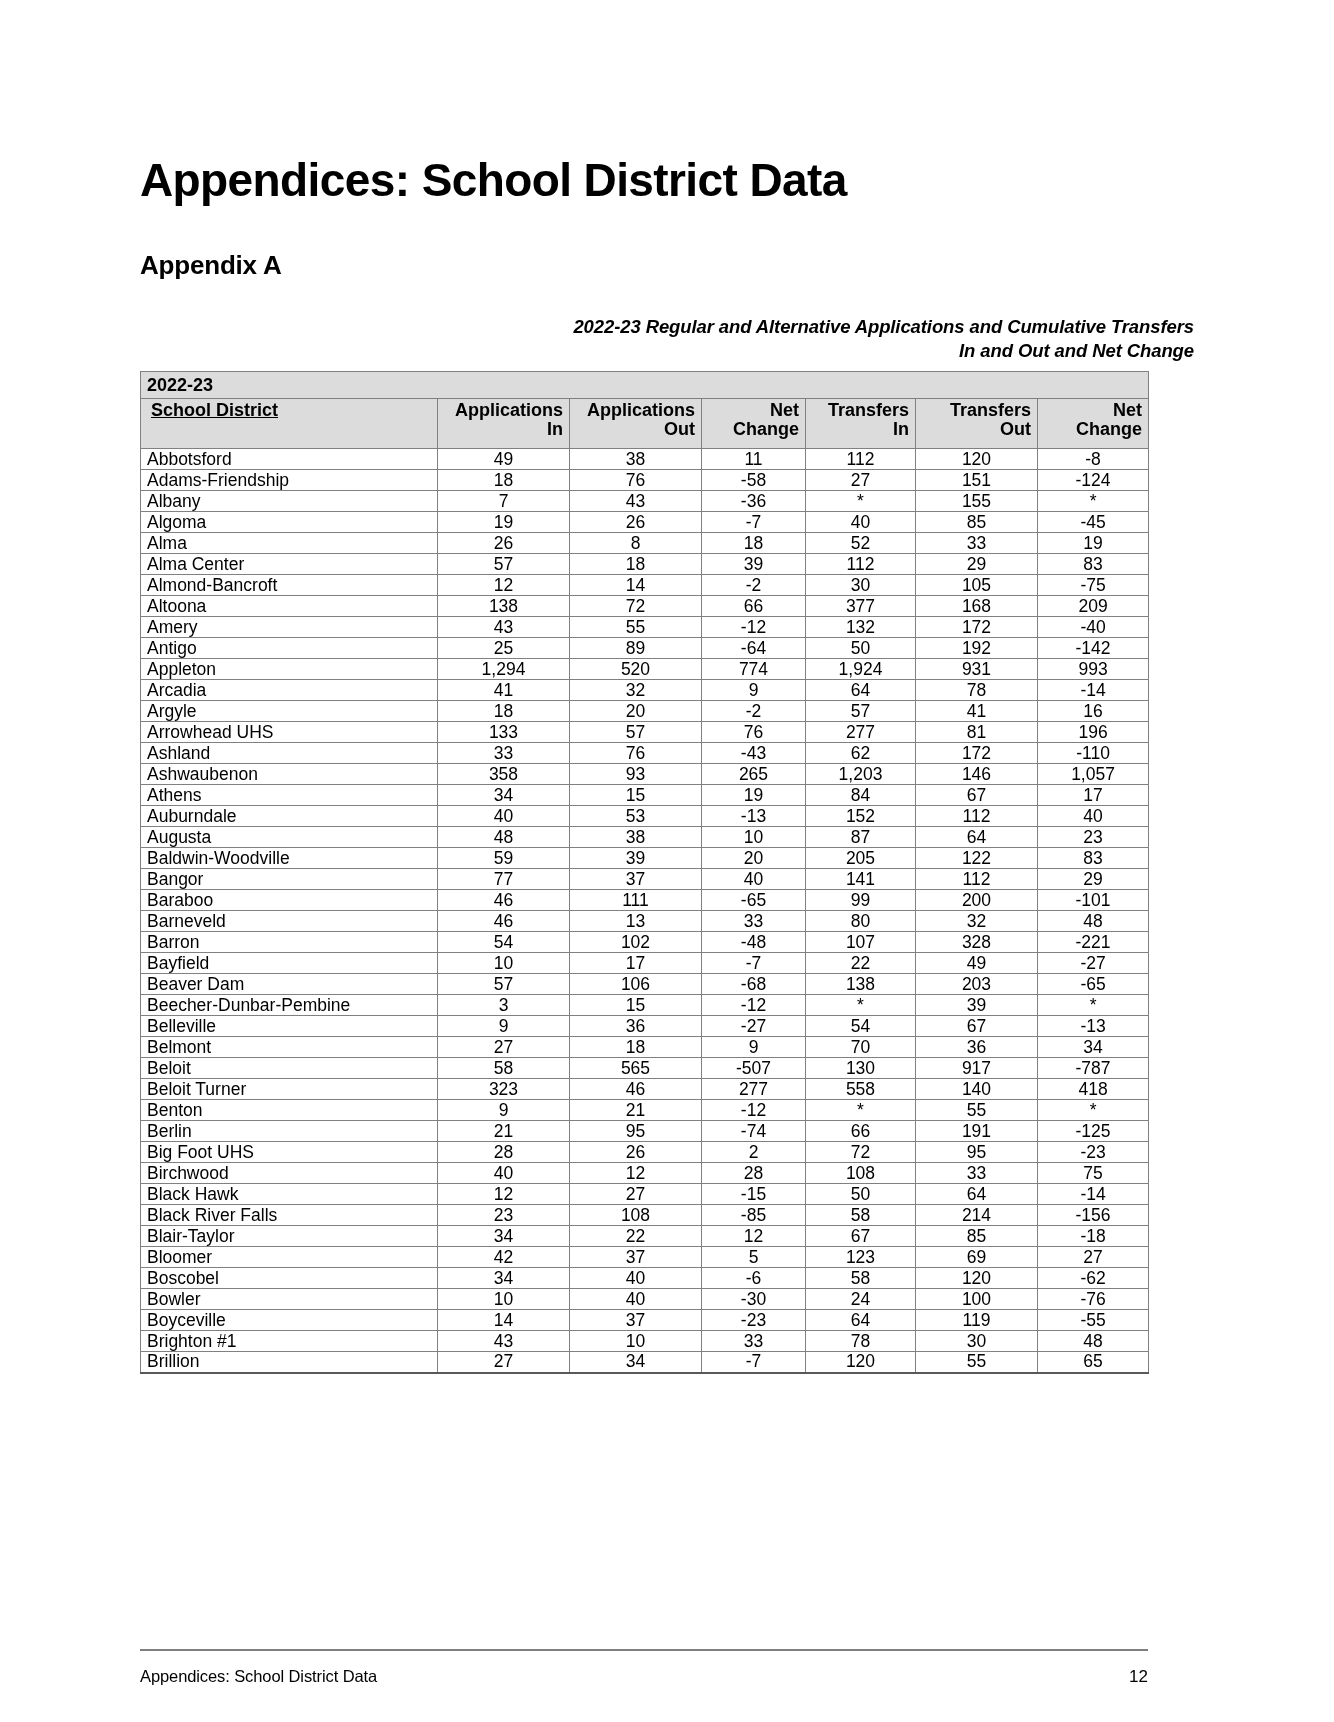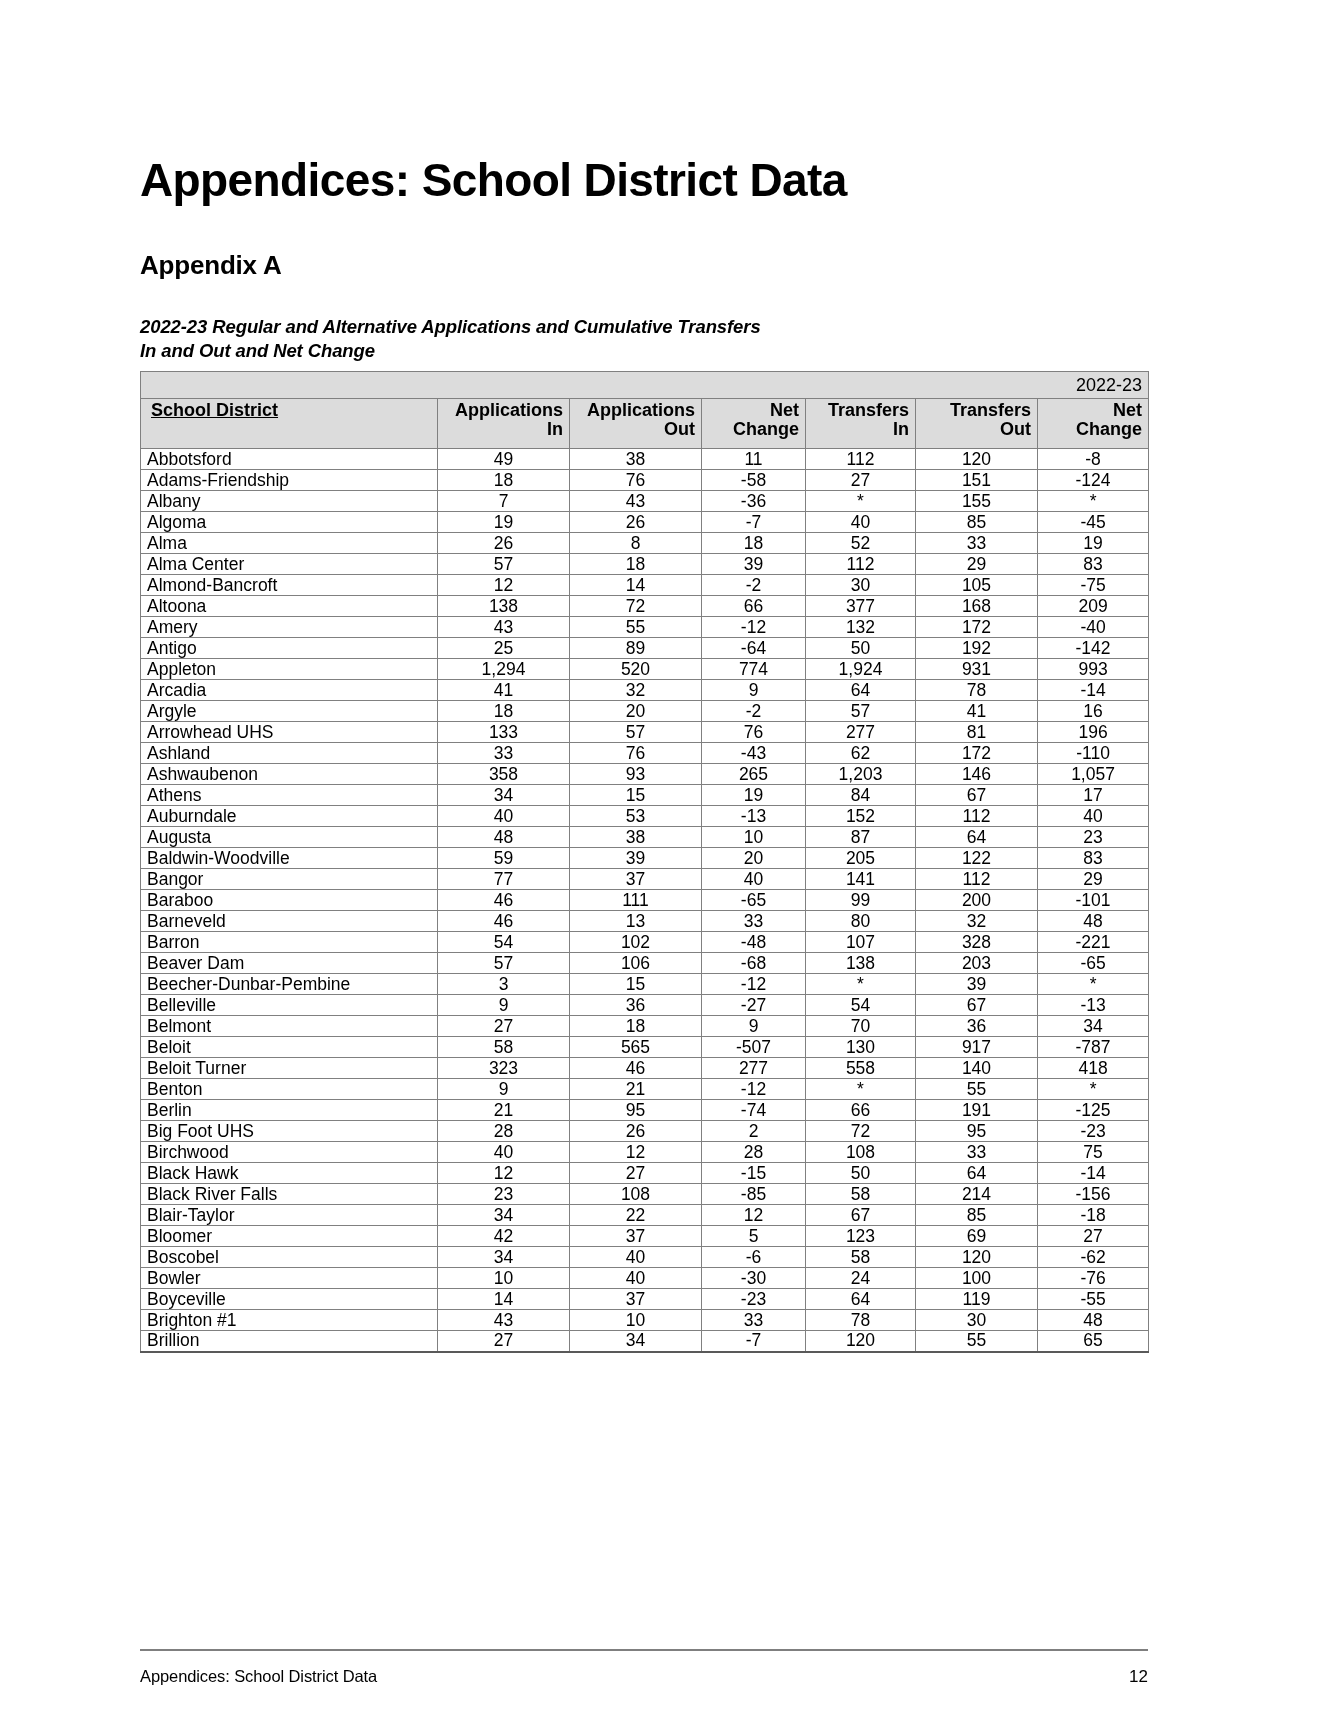"2022-23 Regular and Alternative" .table-caption { text-align: none -> right }
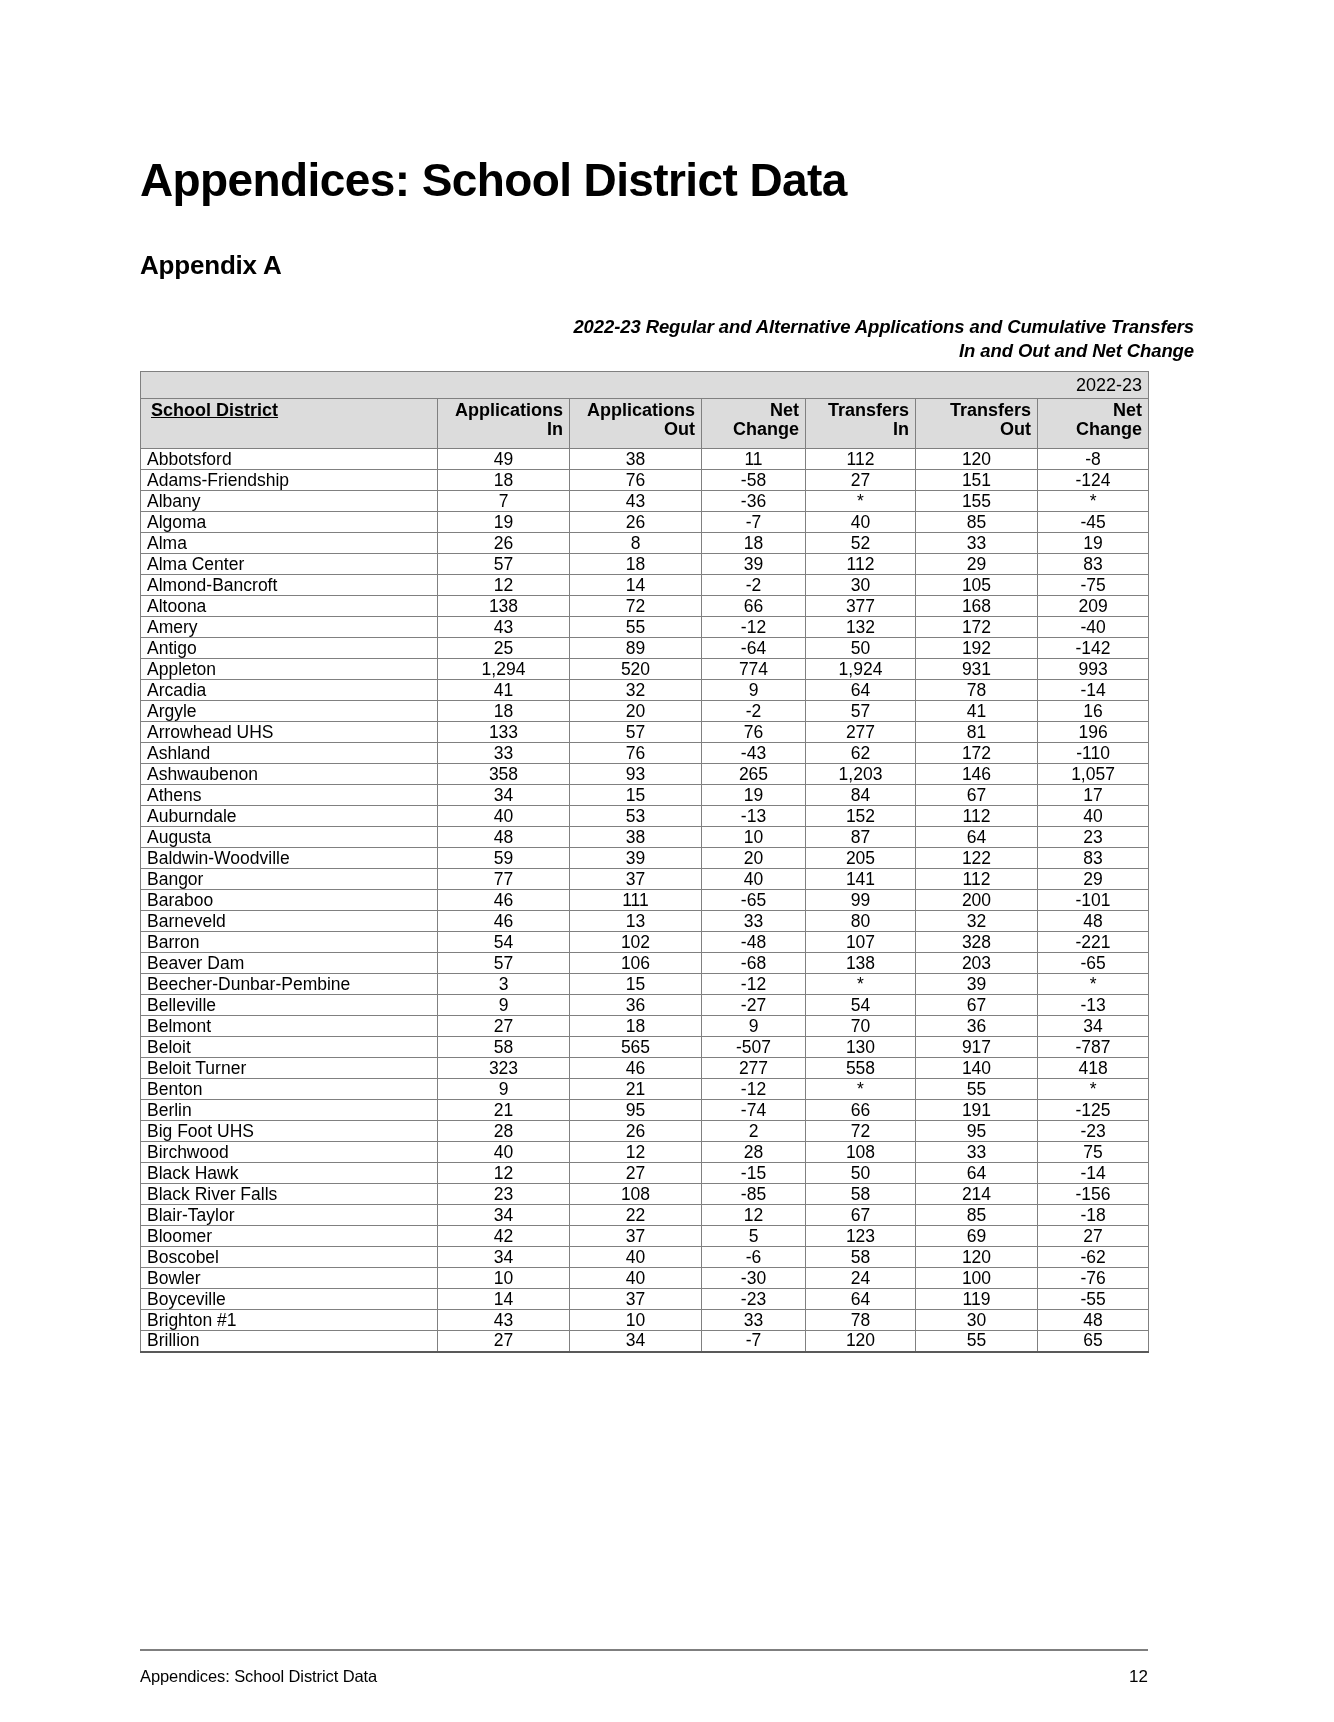"2022-23" tr.span-row th { font-weight: normal -> bold; text-align: right -> left }
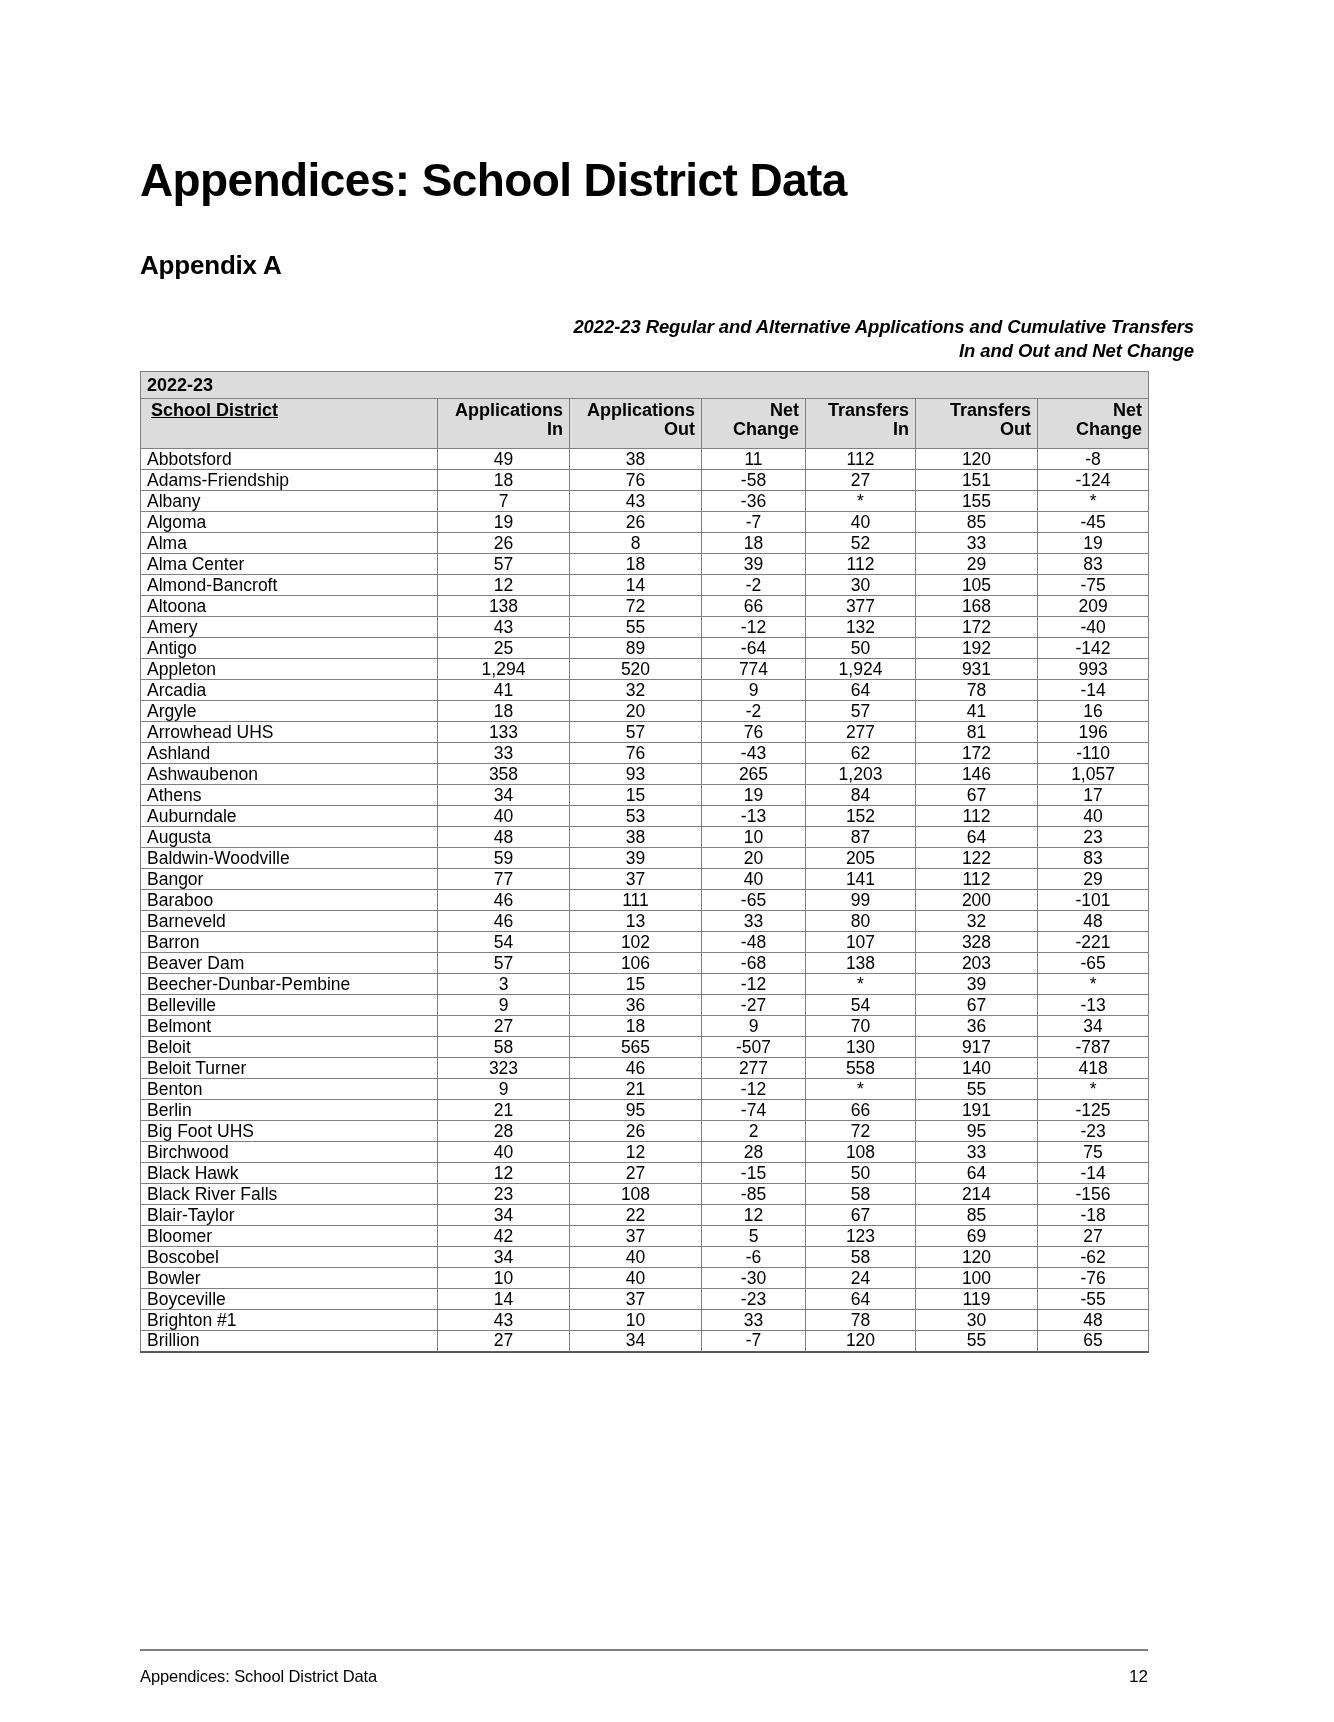"Bayfield" tr { html: none -> <tr> <td>Bayfield</td> <td>10</td> <td>17</td> <td>-7</td> <td>22</td> <td>49</td> <td>-27</td> </tr> }
